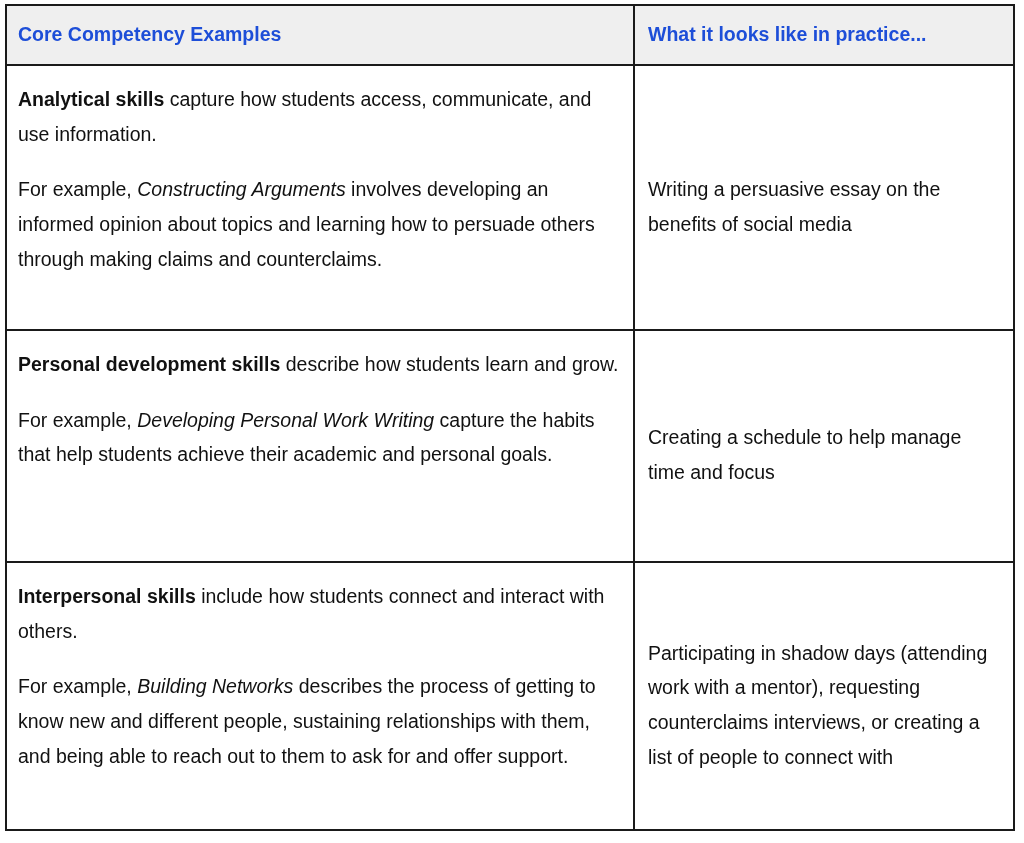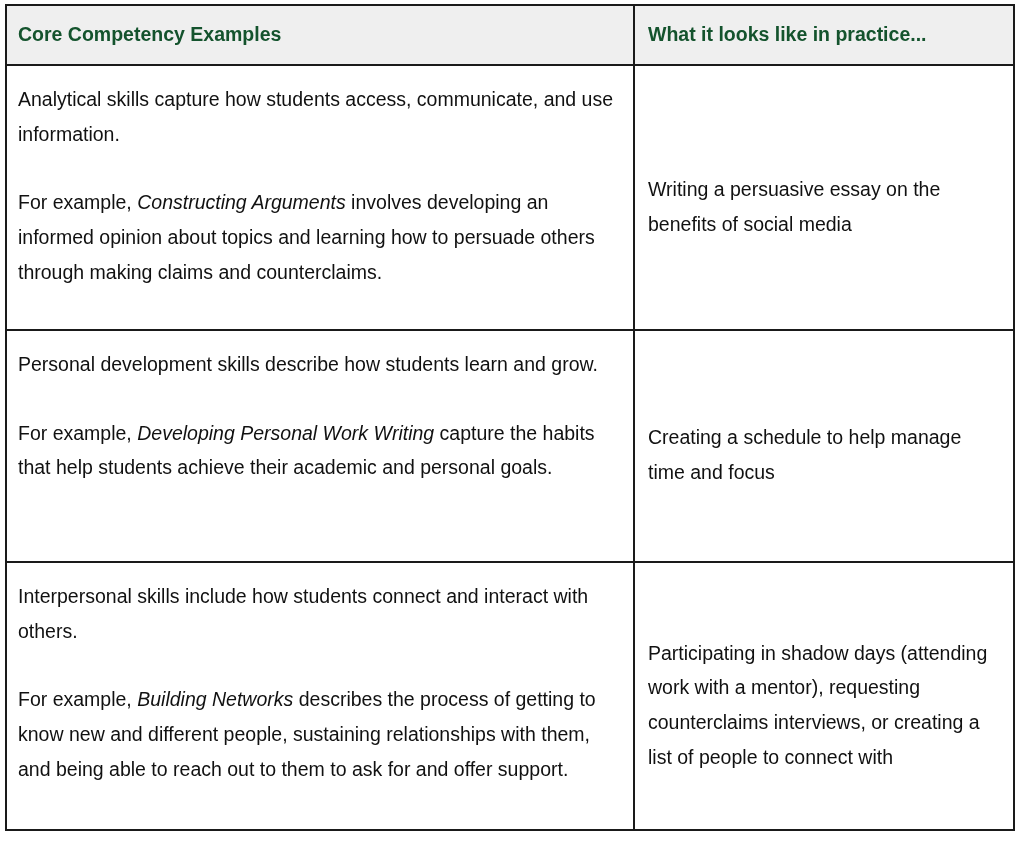"Core Competency Examples" thead th { color: #14532d -> #1d4ed8 }
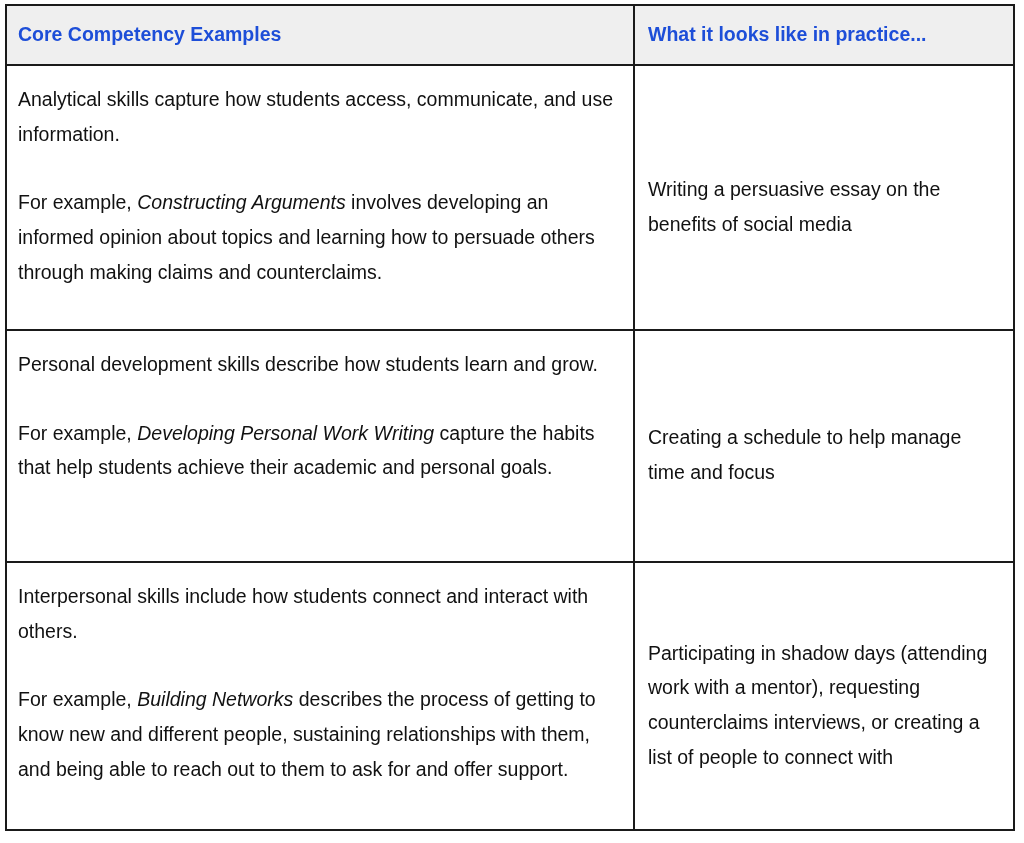"Analytical skills" .bold-lead { font-weight: normal -> bold }
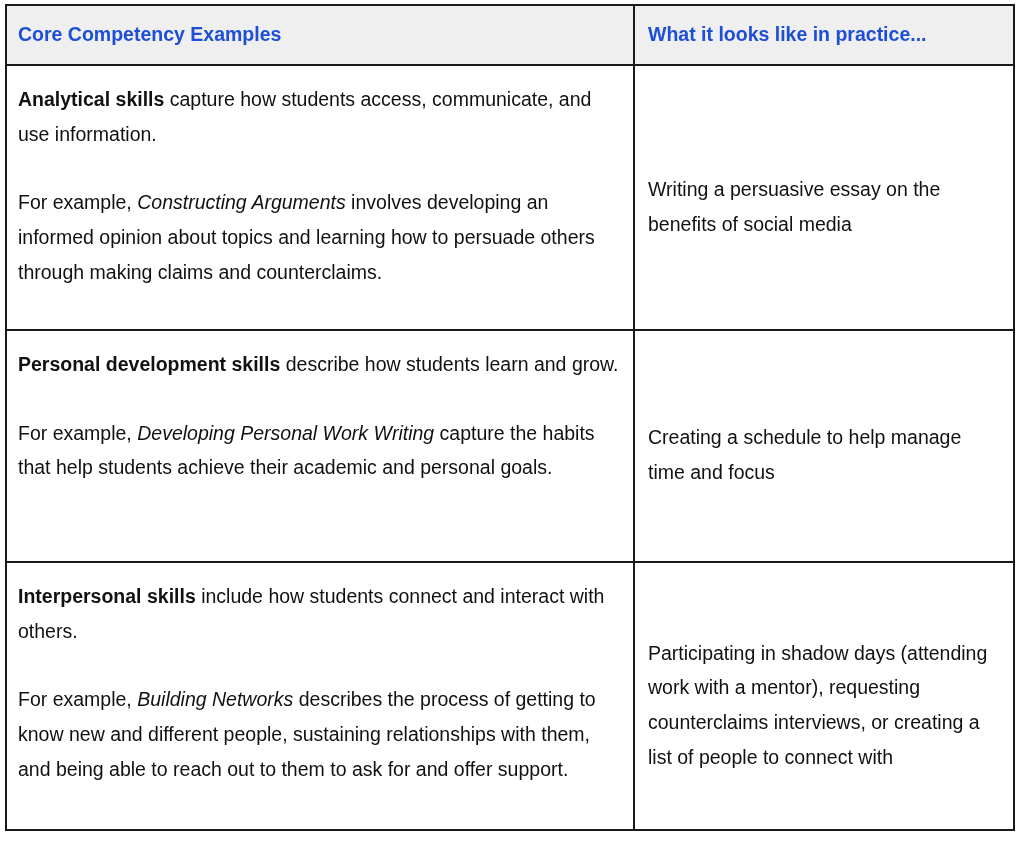"For example, Constructing Arguments" .para + .para { margin-top: 34px -> 21px }
